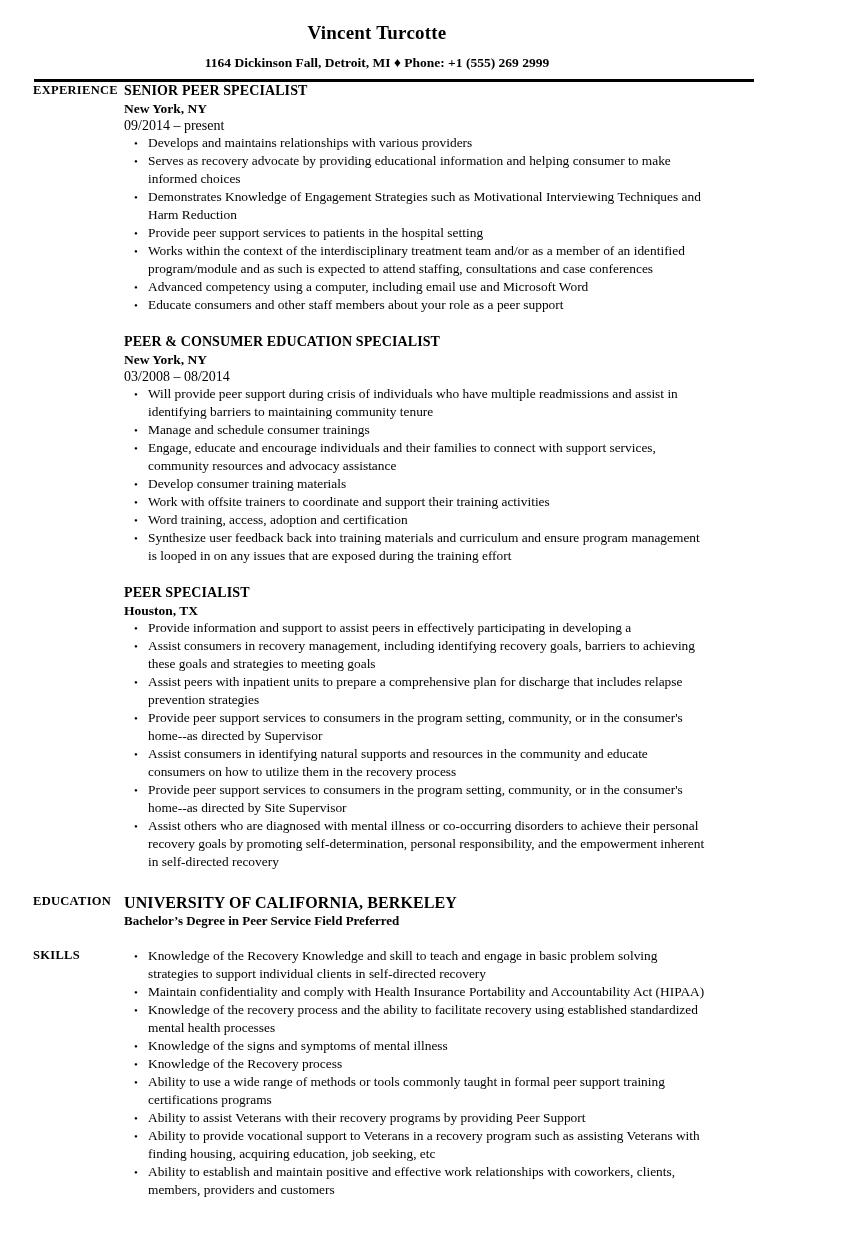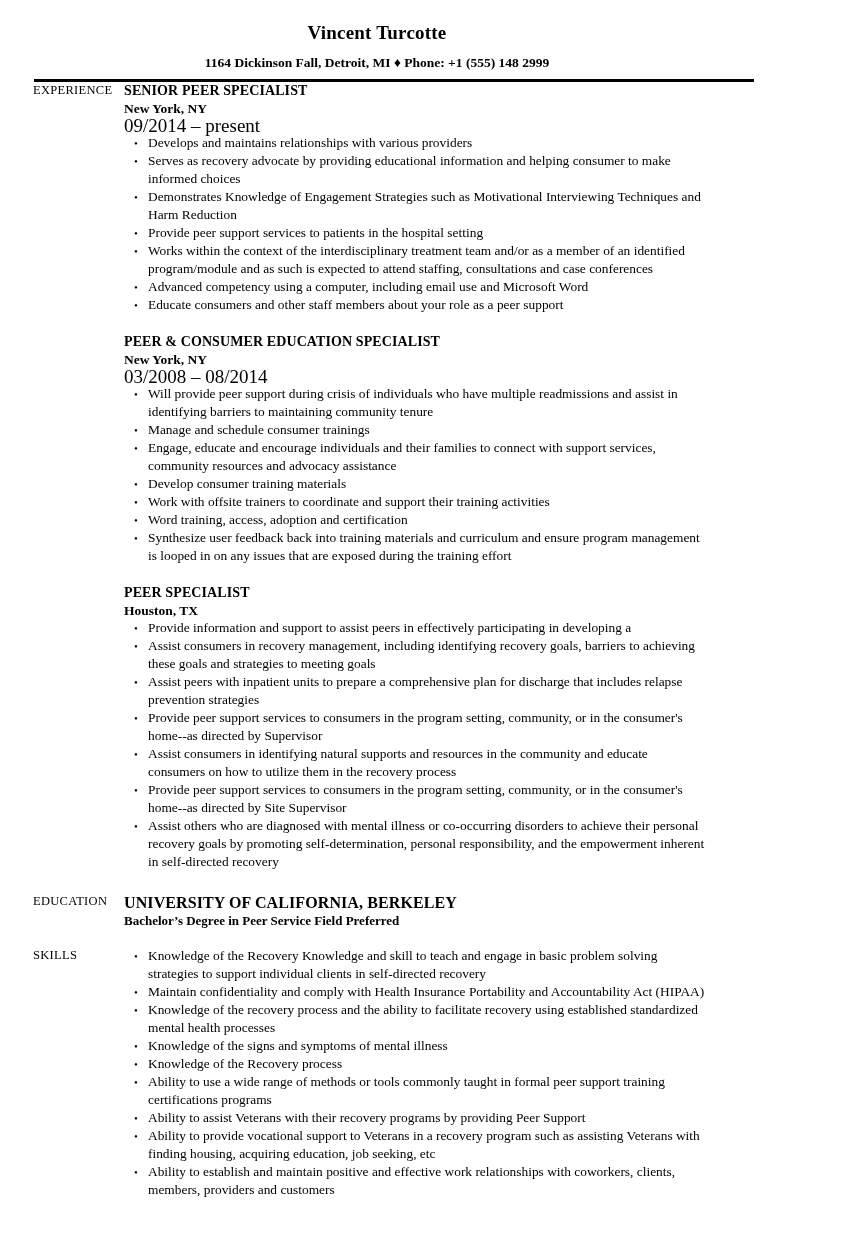"1164 Dickinson Fall, Detroit, MI" div.cand-contact { text: 148 -> 269 }
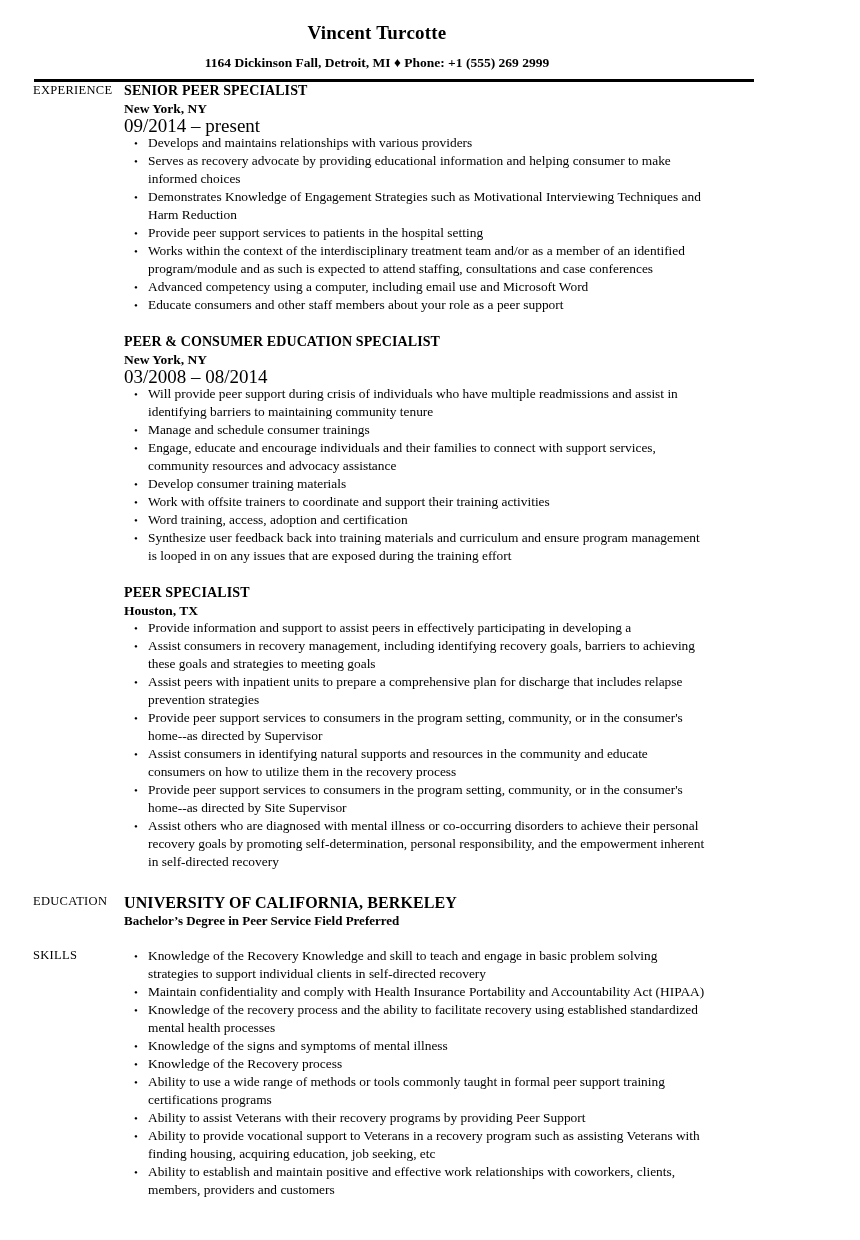"EXPERIENCE" .sec-label { font-weight: normal -> bold }
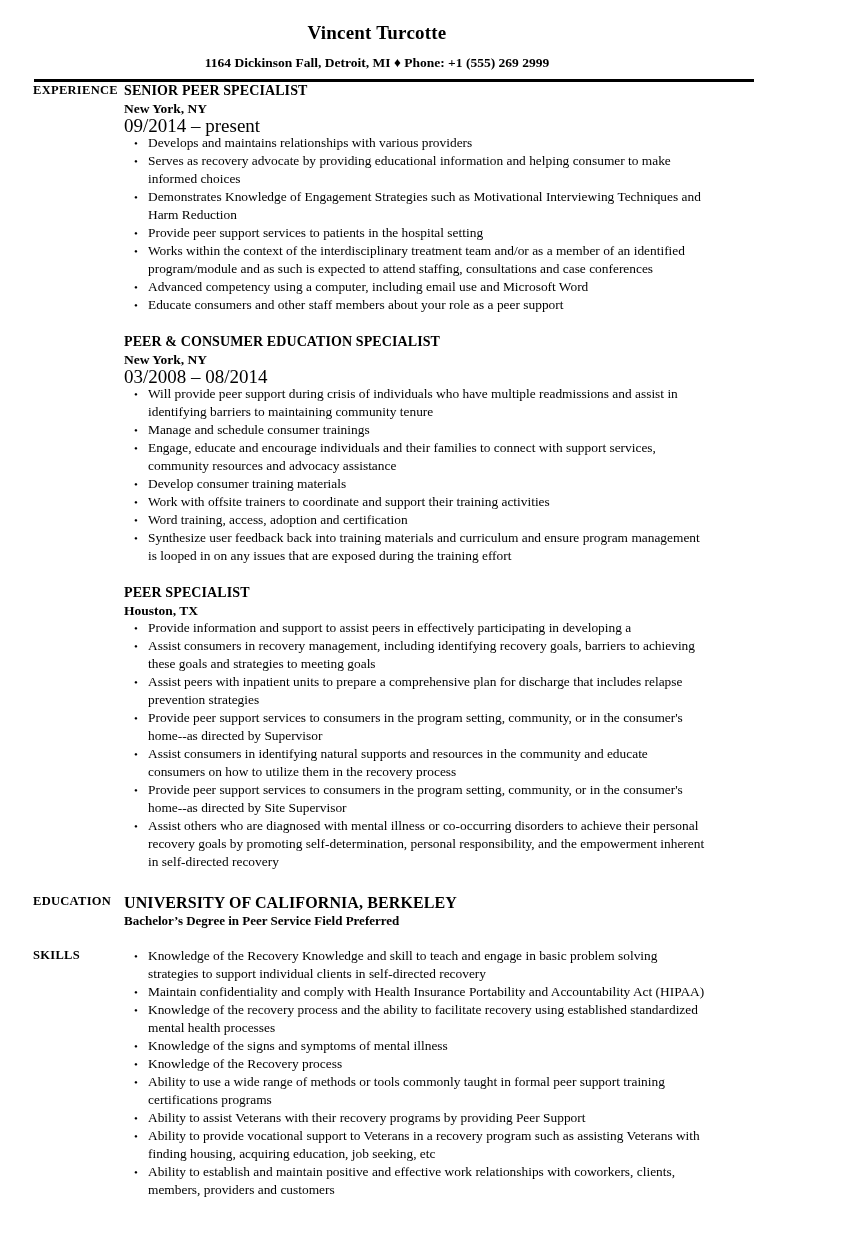"09/2014 – present" .job-dates { font-size: 19px -> 14px }
